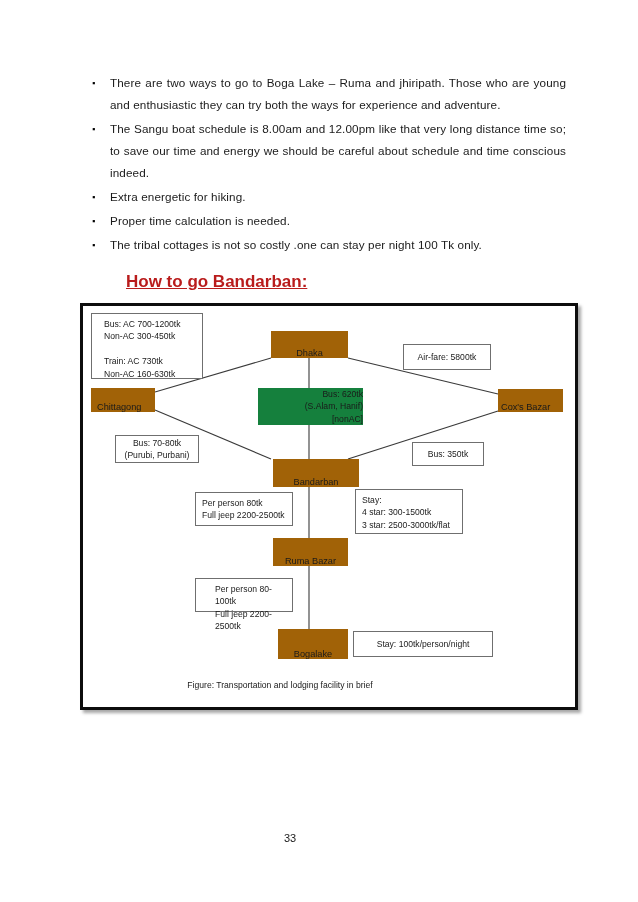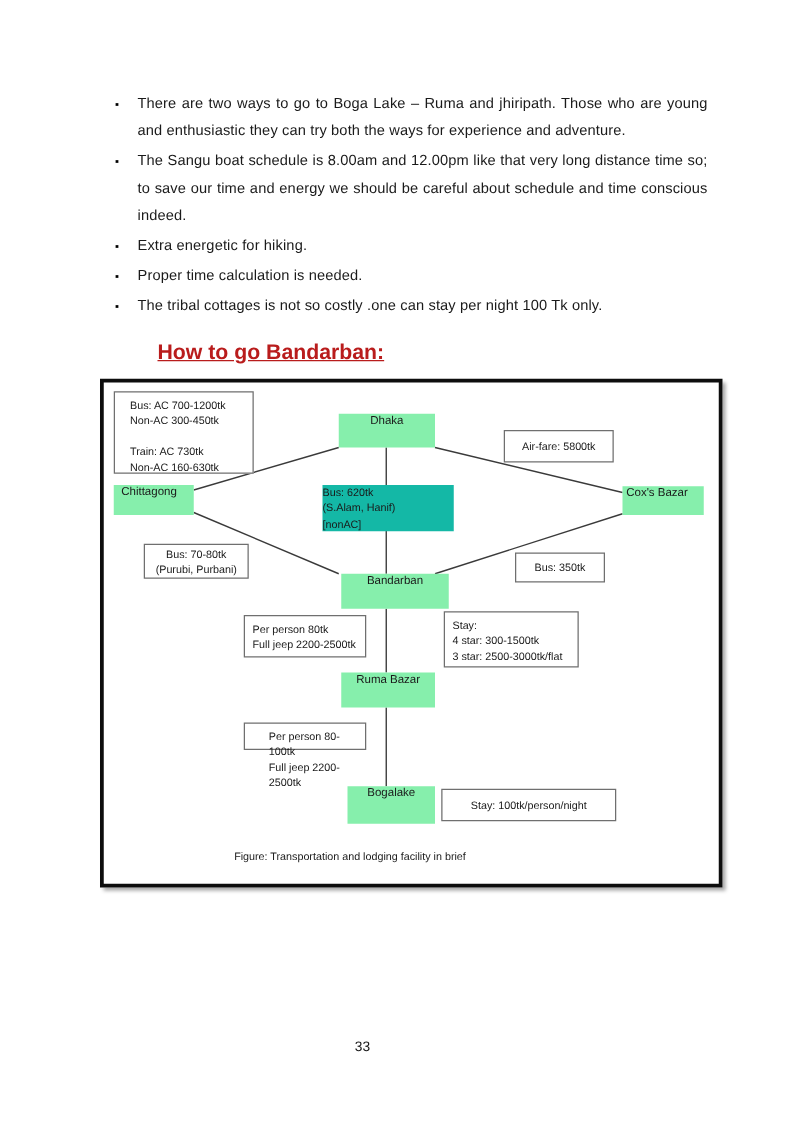"Dhaka" .node { align-items: flex-start -> flex-end; background: #86efac -> #a16207 }
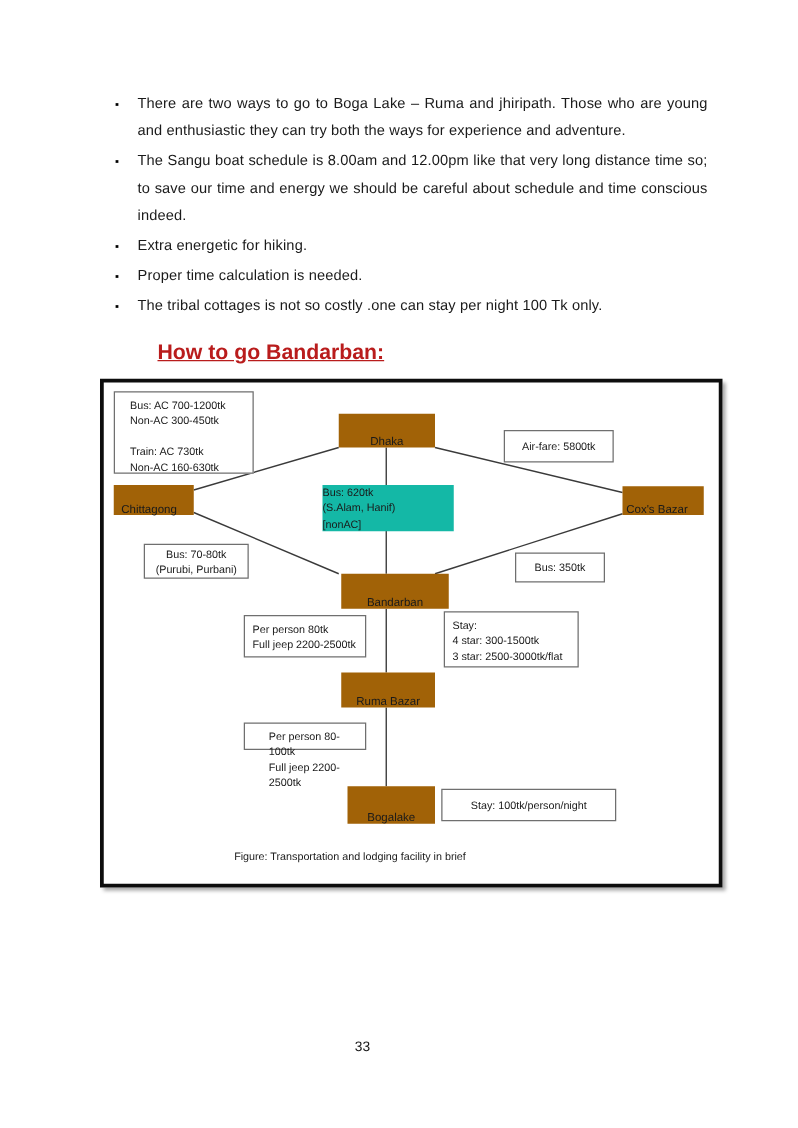"Bus: 620tk" .plain-label { background: #14b8a6 -> #15803d; text-align: left -> right }
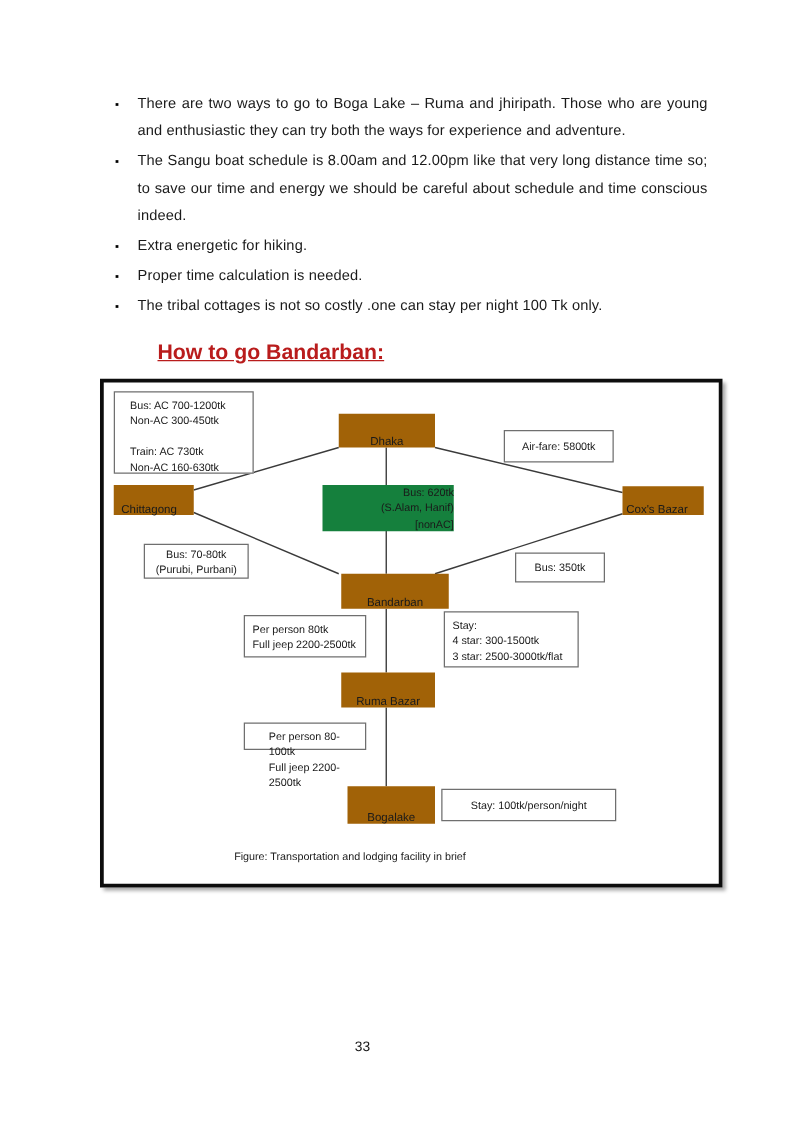"Per person 80-100tk" div.info { height: 22px -> 34px }
